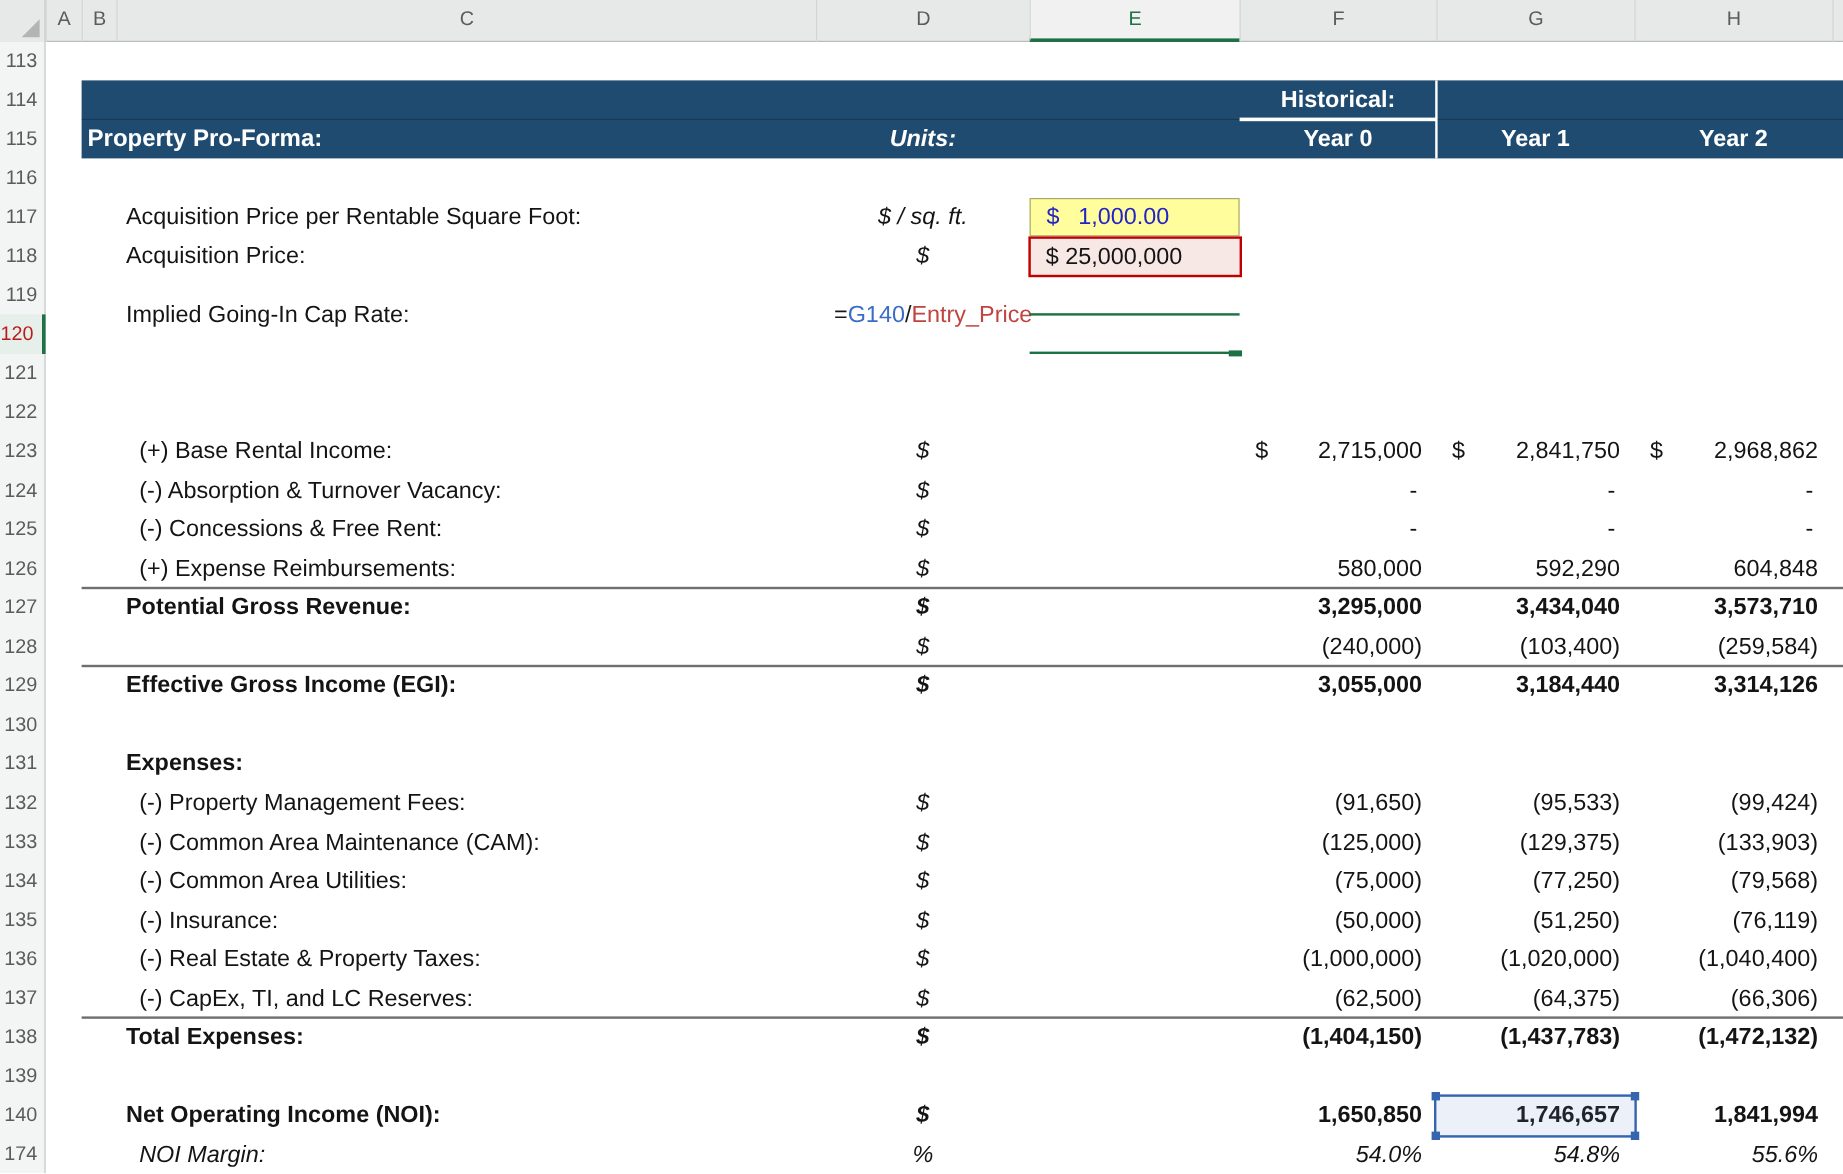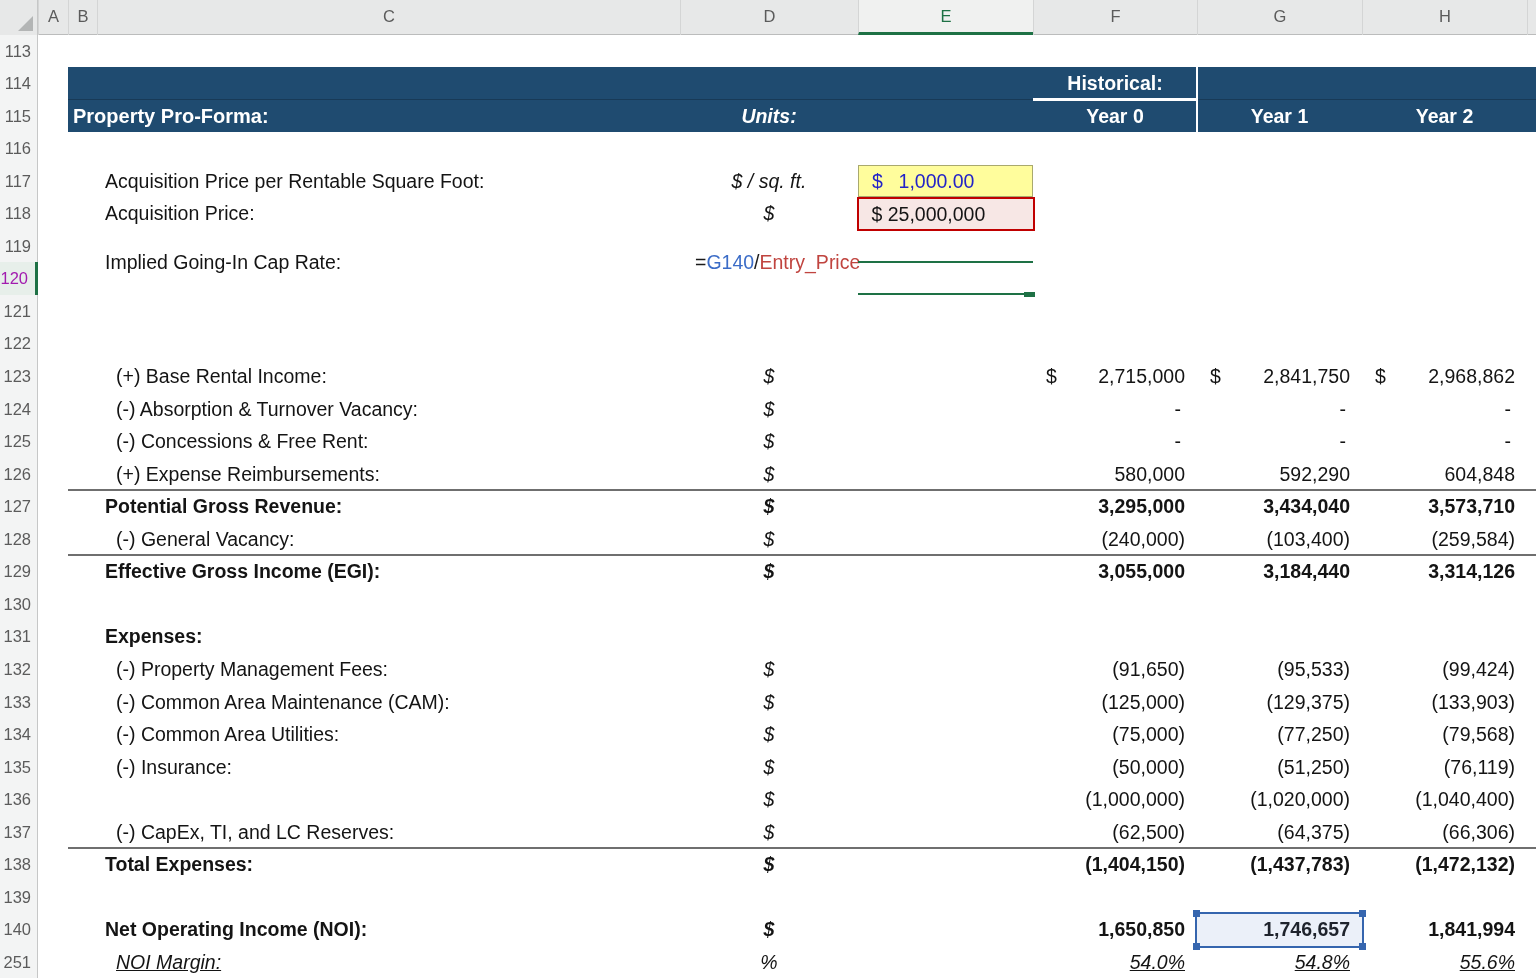"120" .rh.active { color: #a21caf -> #b91c1c }
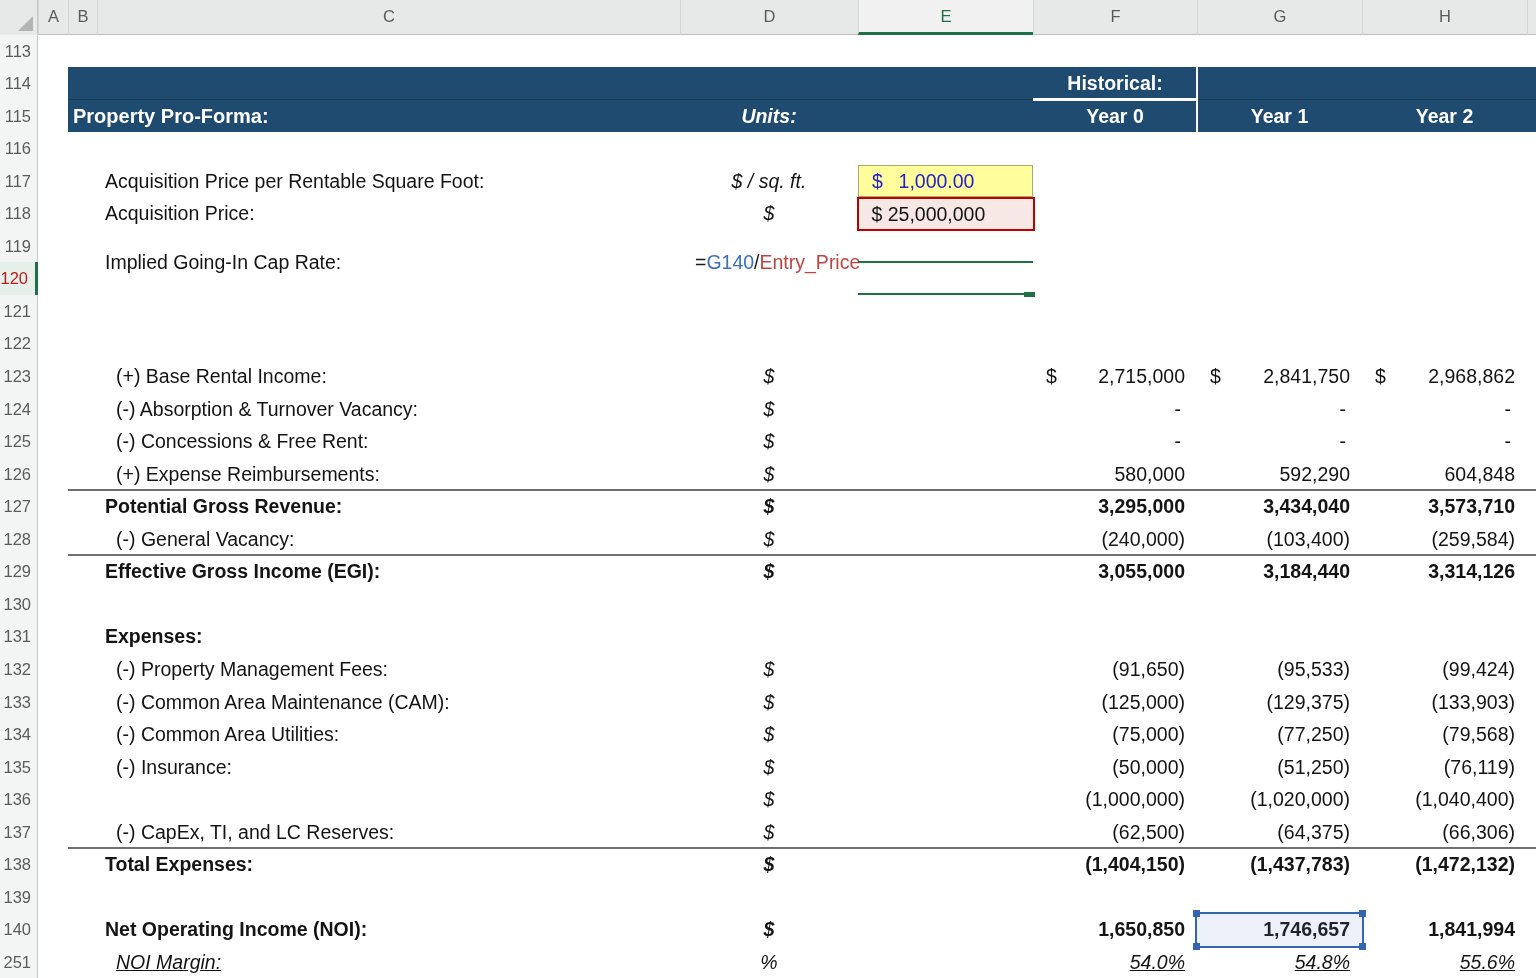"(-) General Vacancy:" div.lc { html: <div>(-) General Vacancy:</div> -> none }
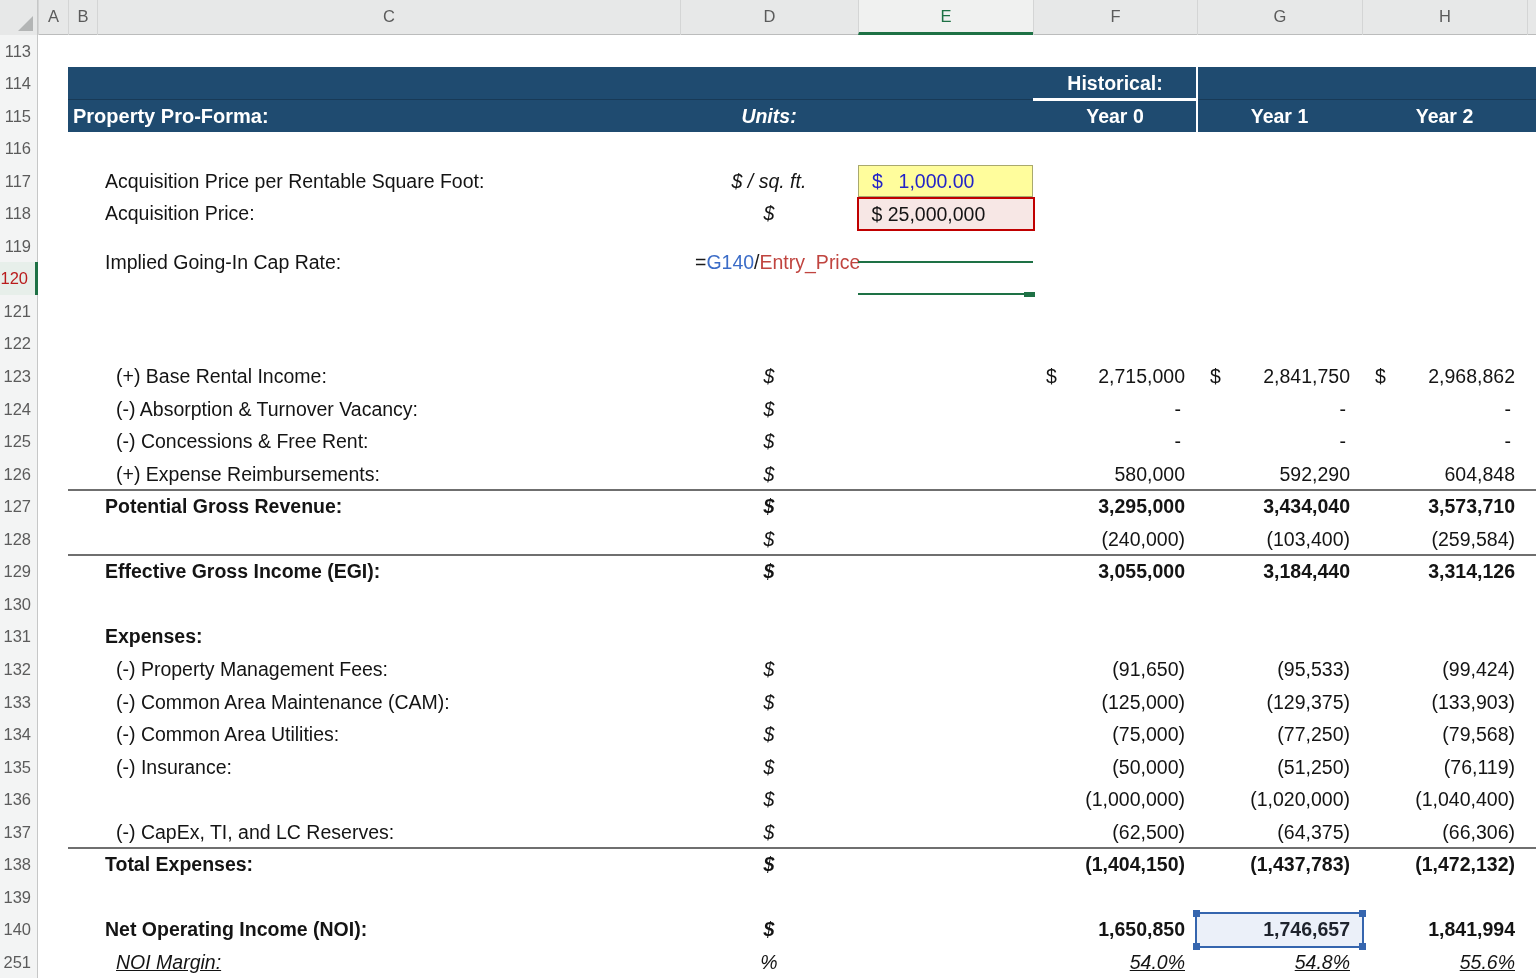"(-) Real Estate & Property" div.lc { html: none -> <div>(-) Real Estate &amp; Property Taxes:</div> }
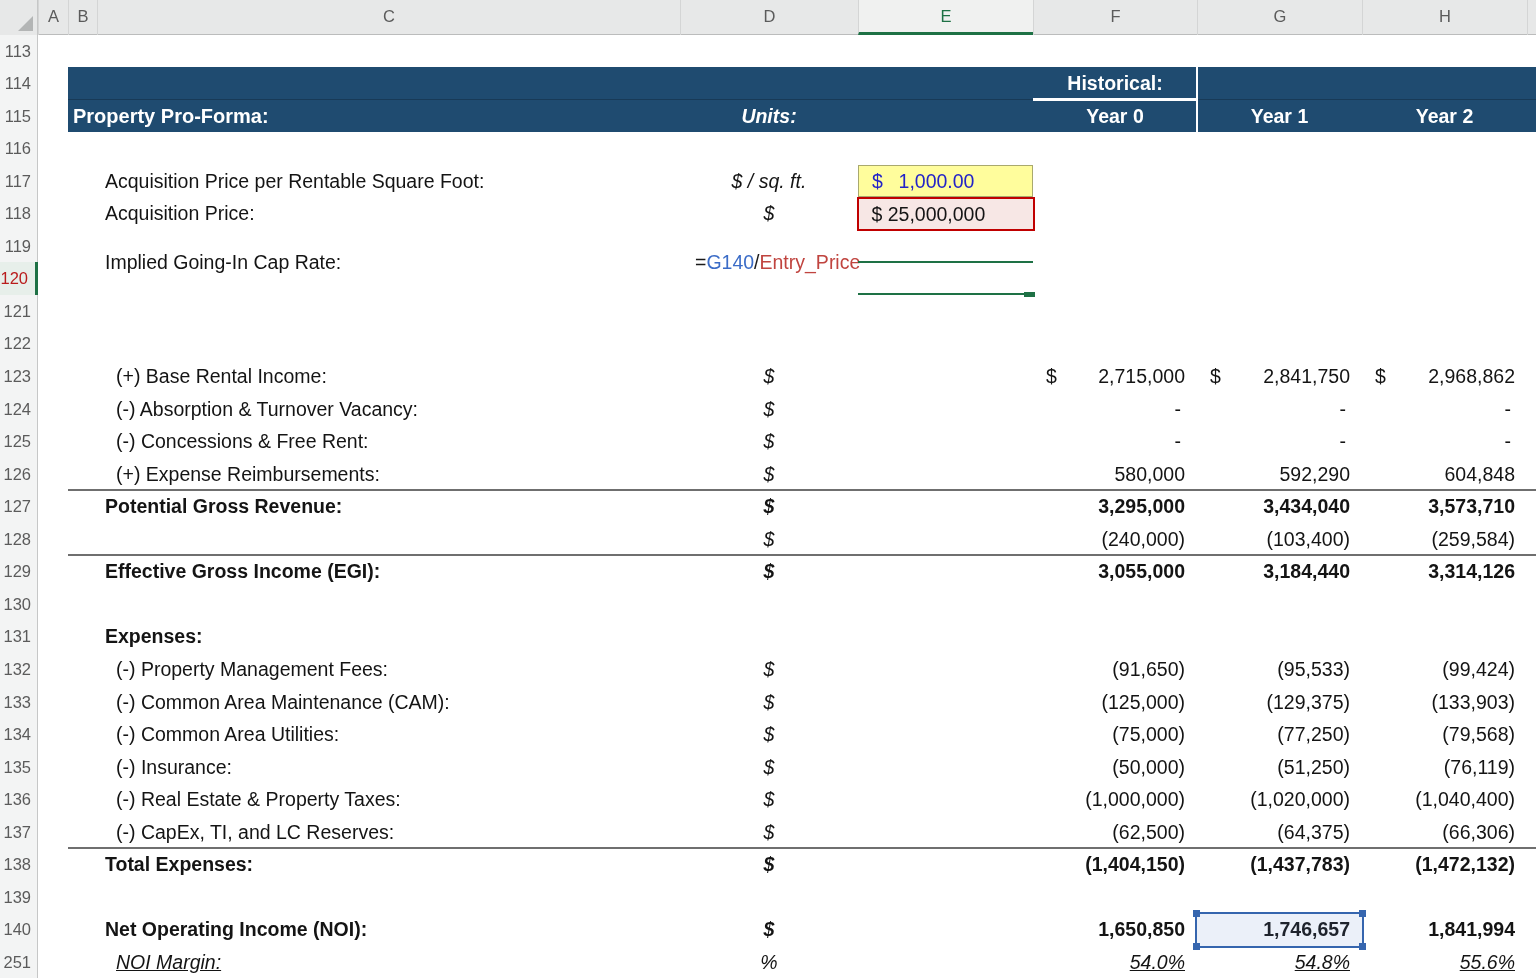"251" div.rh { text: 251 -> 174 }
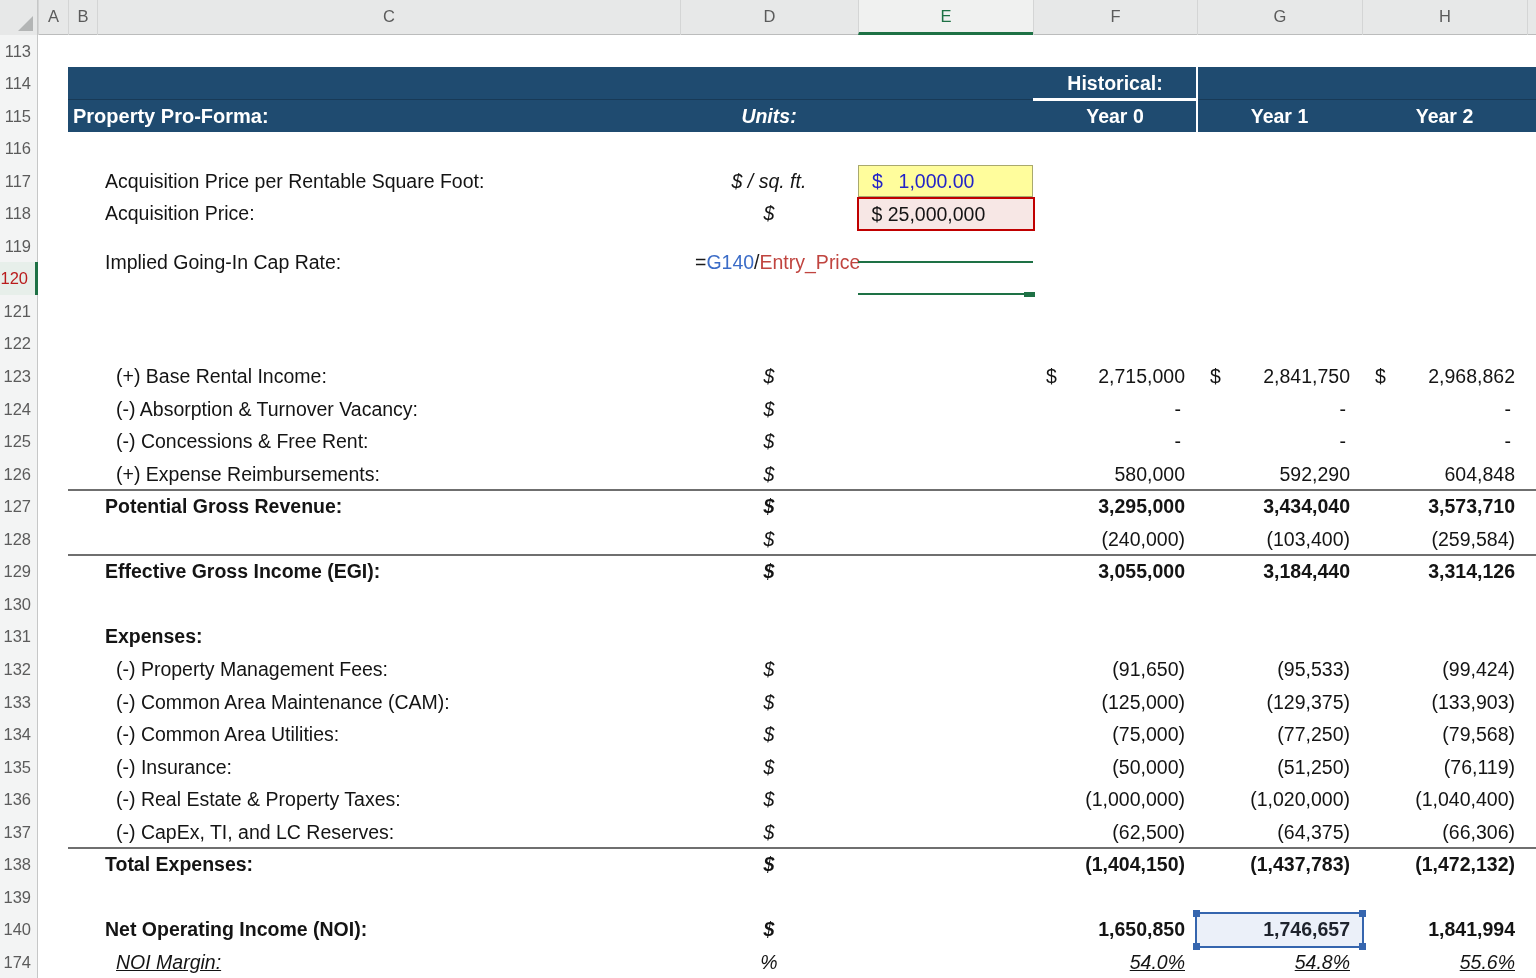"NOI Margin:" .i { text-decoration: underline -> none }
